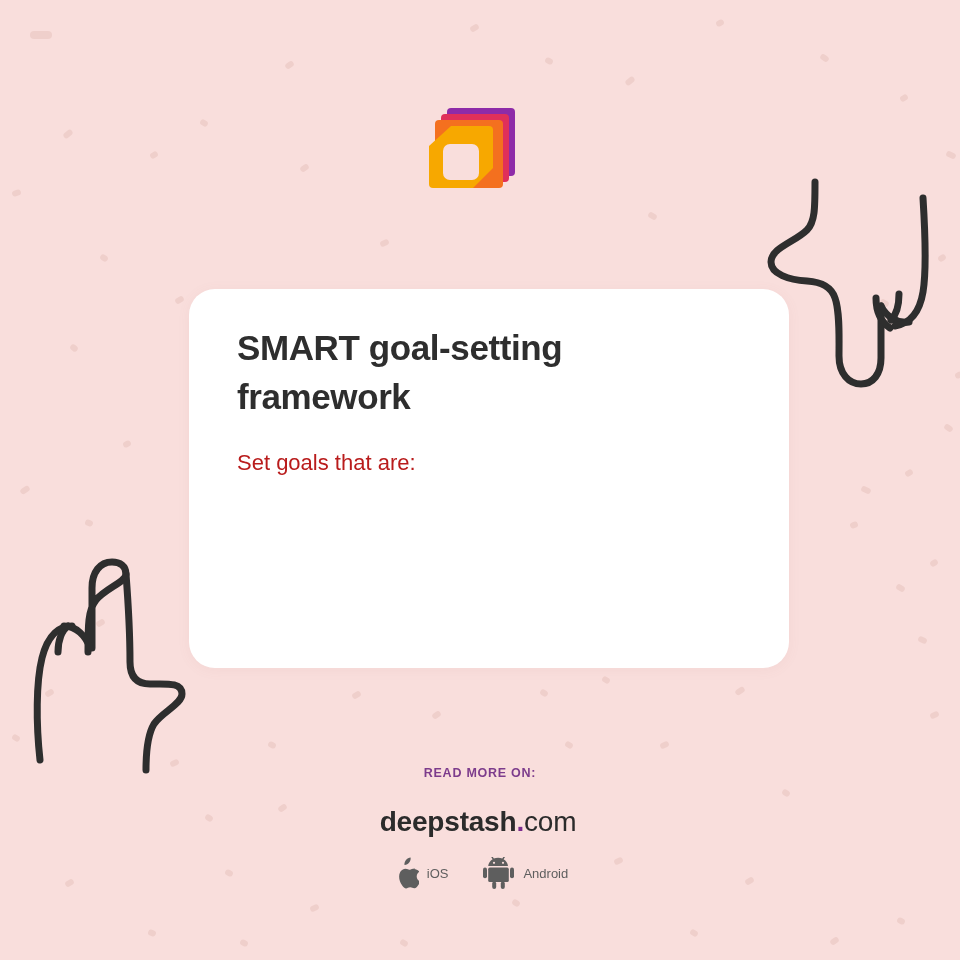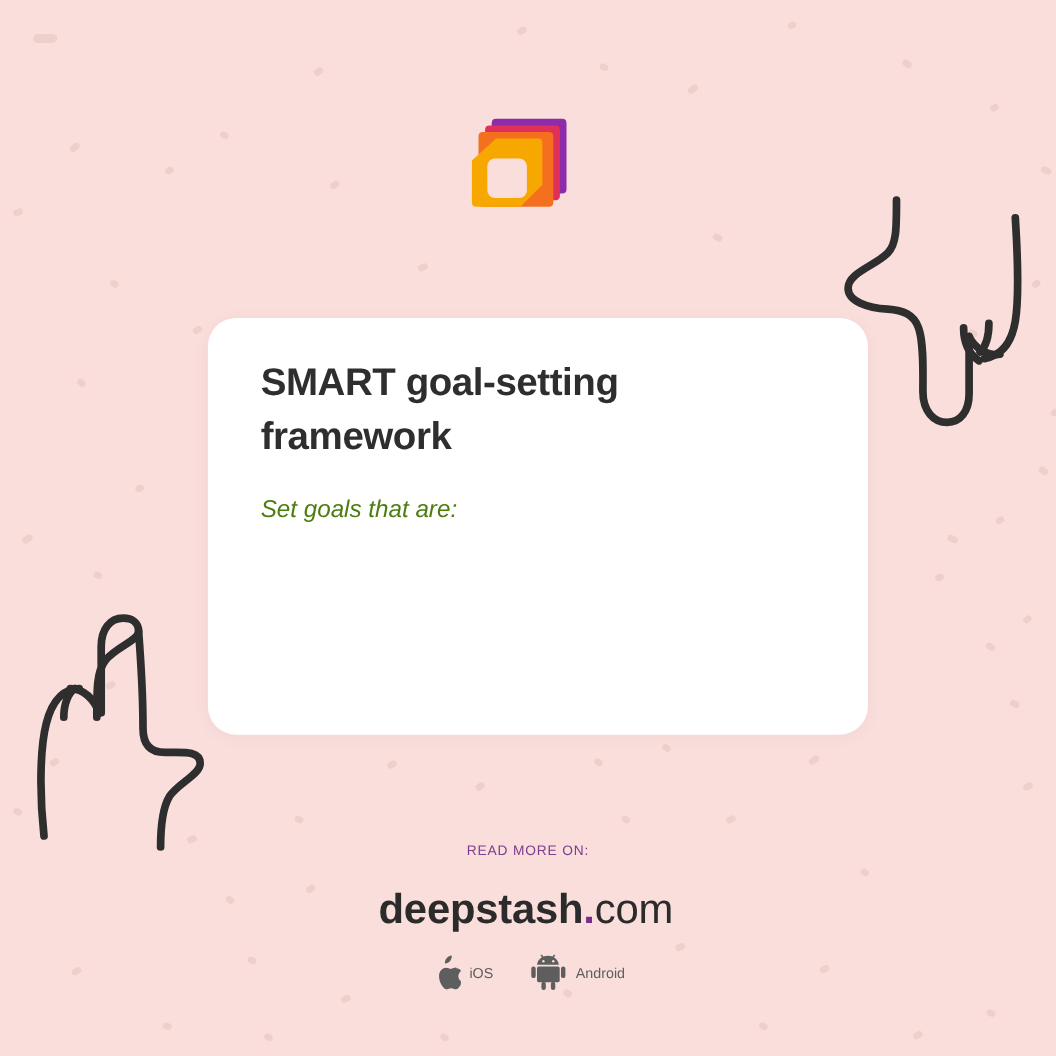"Set goals that are:" #card-intro { color: #4d7c0f -> #b91c1c; font-style: italic -> none }
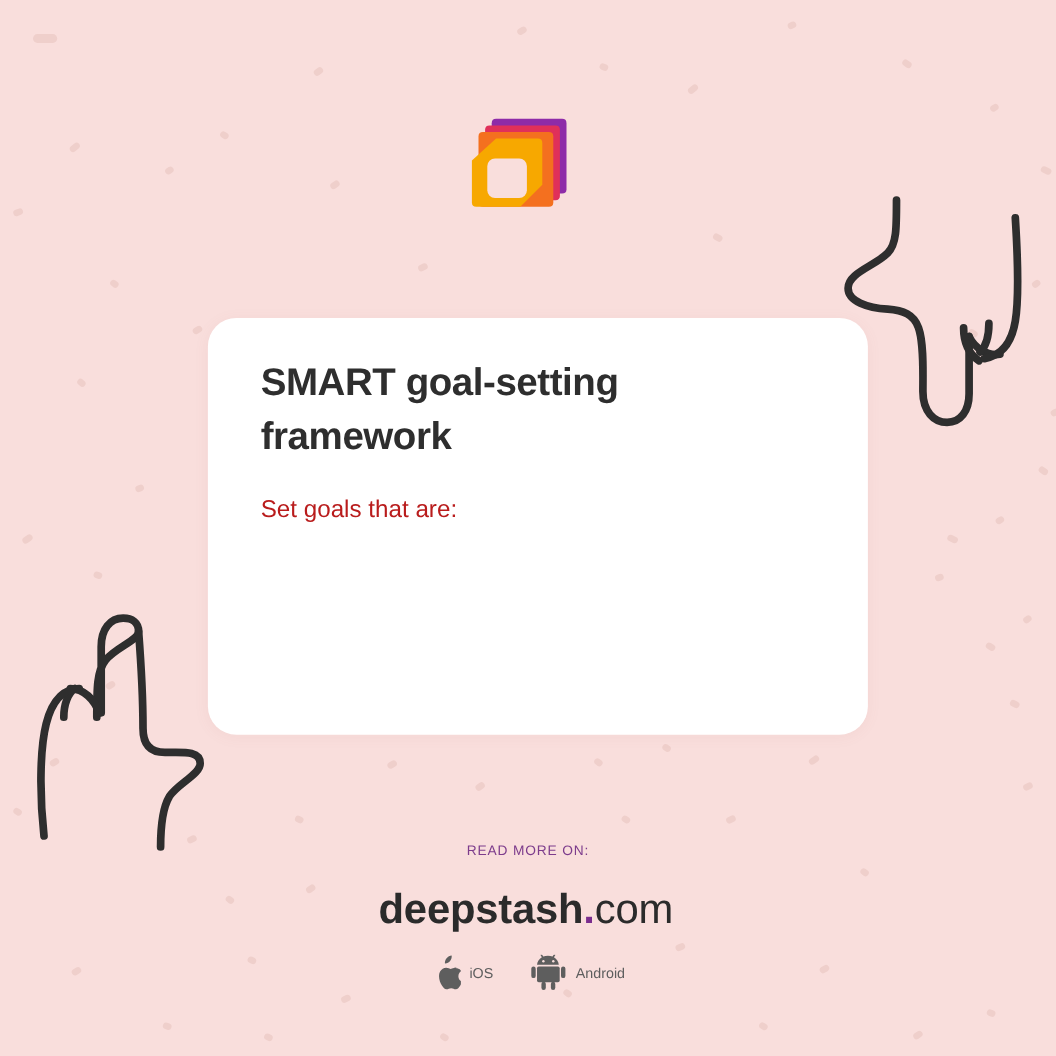"READ MORE ON:" #read-more-on { font-weight: normal -> bold }
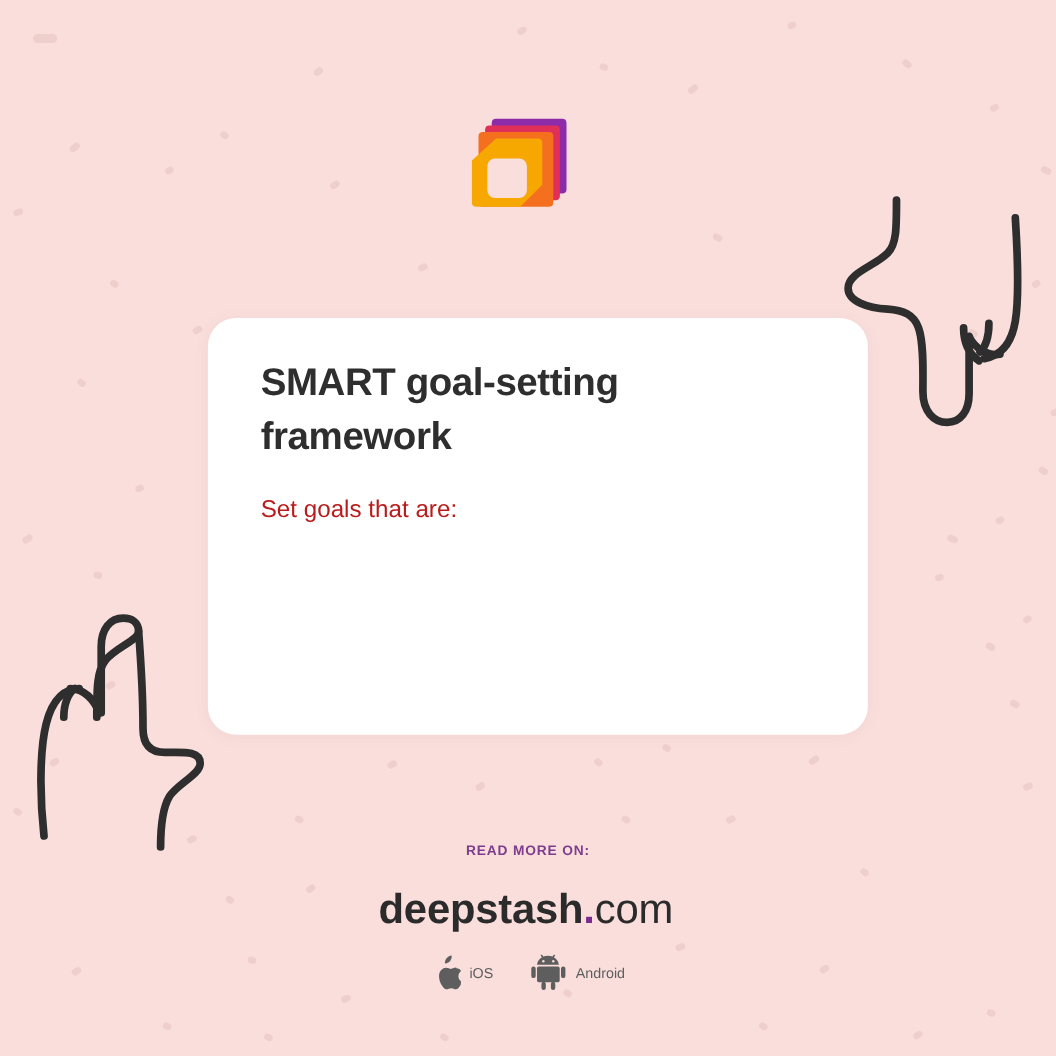"deepstash.com" #wordmark { font-size: 38px -> 28px }
